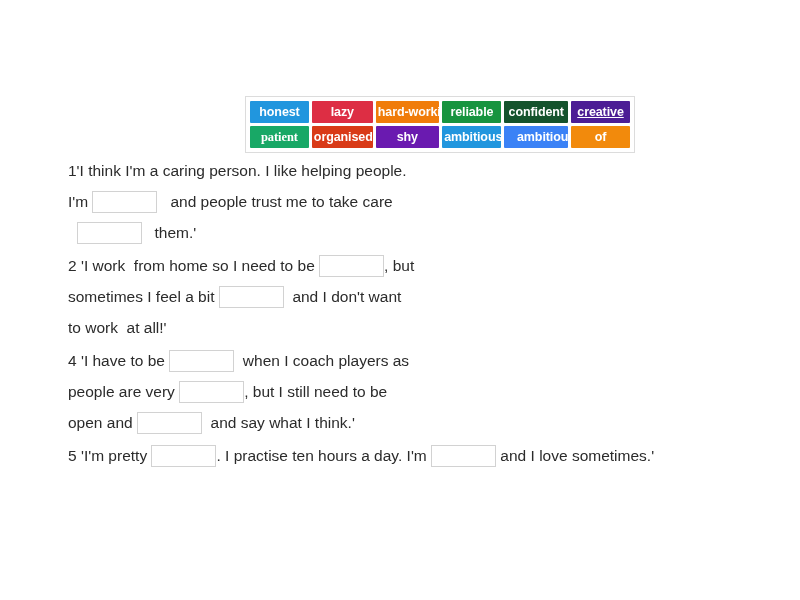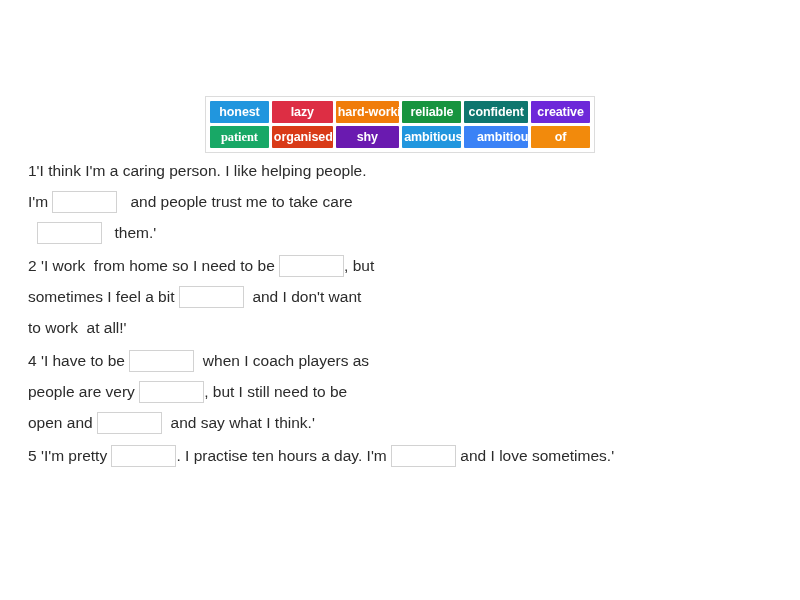"honest" #page { margin-left: none -> 40px }
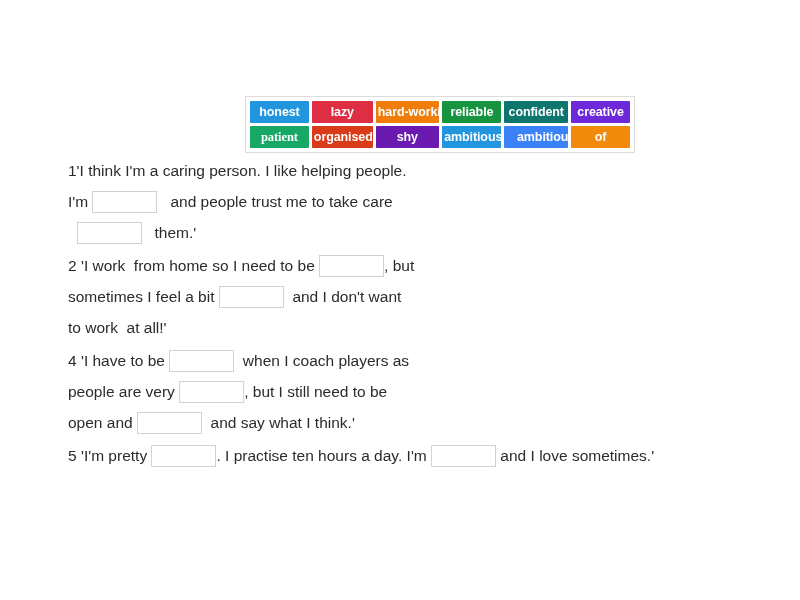"confident" div.wb-tile { background: #0f766e -> #14532d }
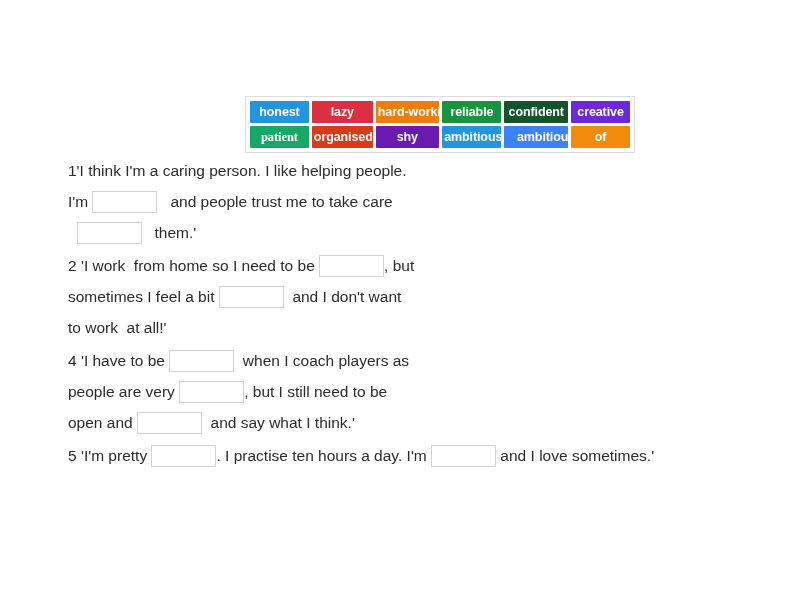"creative" div.wb-tile { background: #6d28d9 -> #4c1d95; text-decoration: none -> underline }
